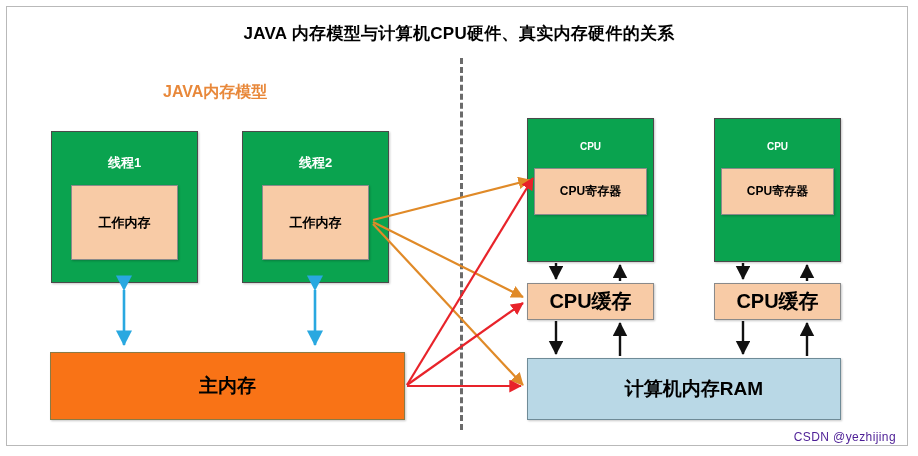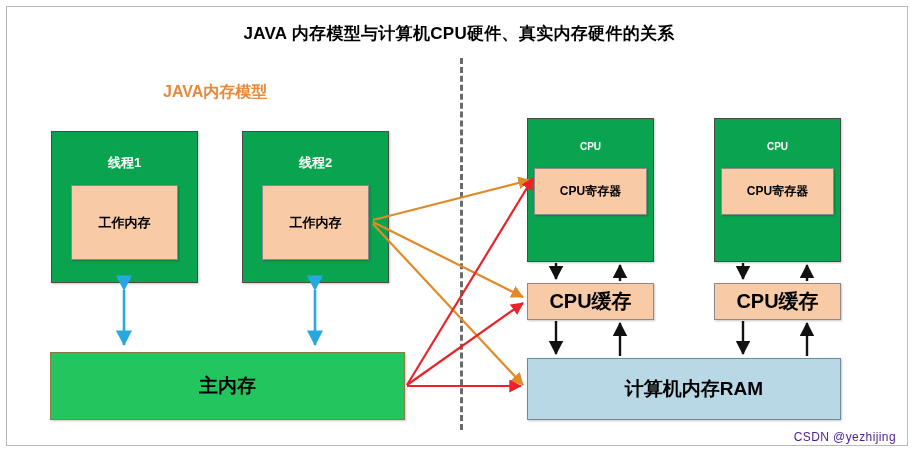"主内存" .amber { background: #22c55e -> #f97316 }
